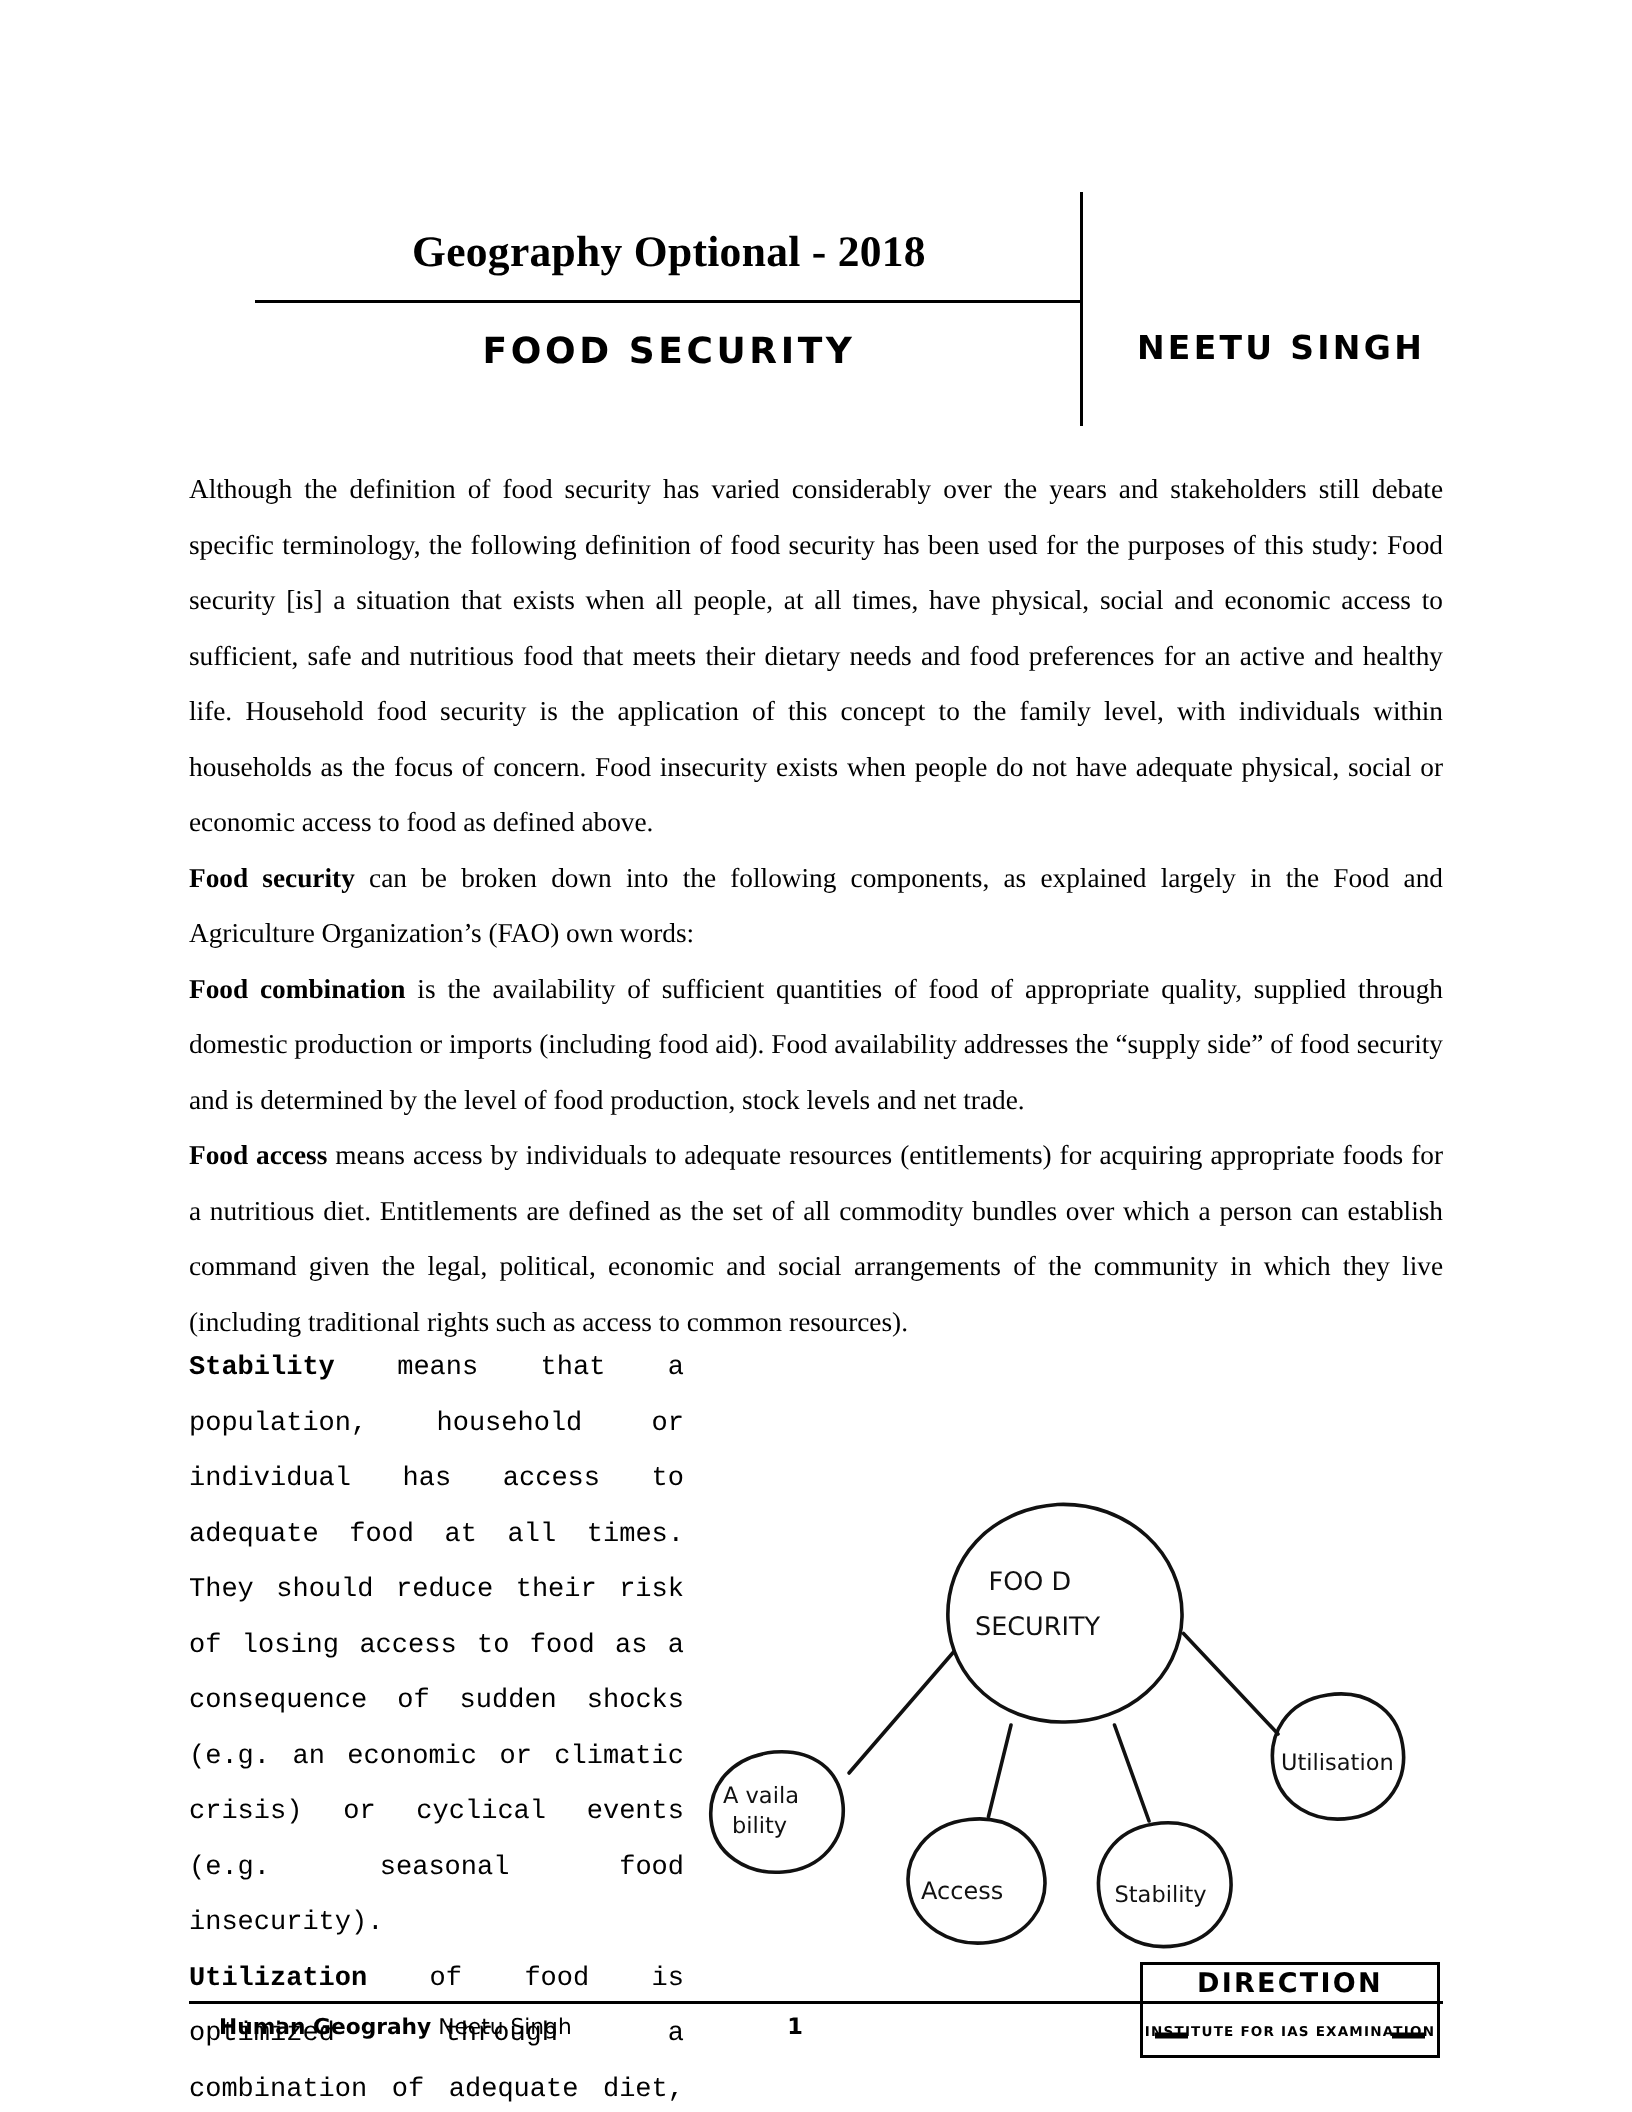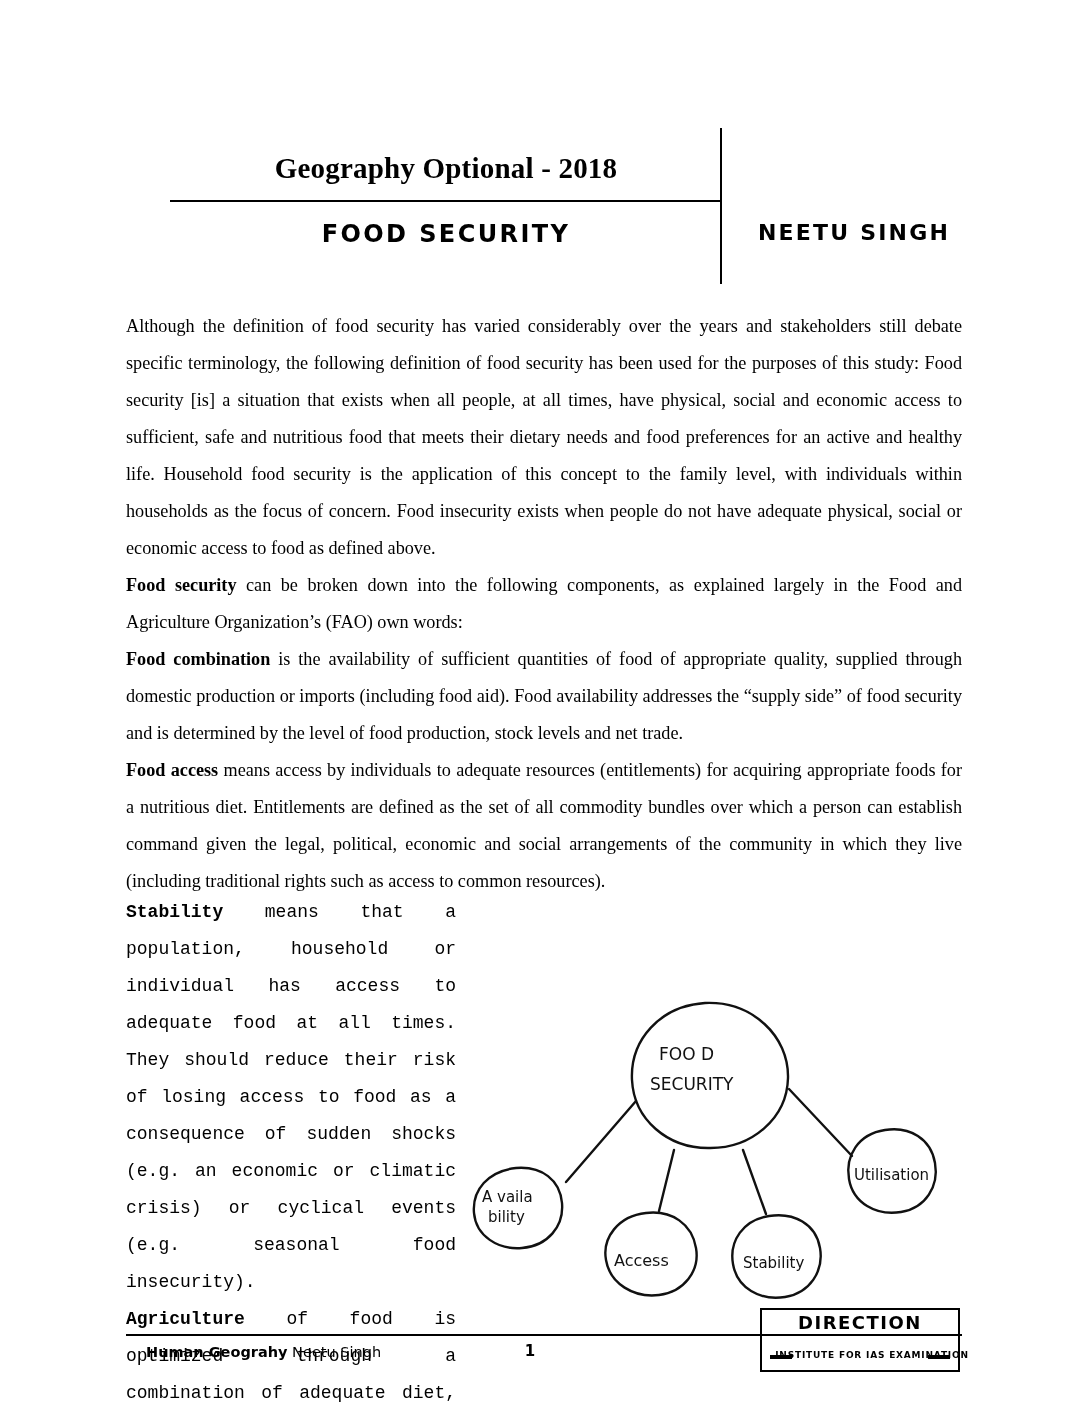"Agriculture" b { text: Agriculture -> Utilization }
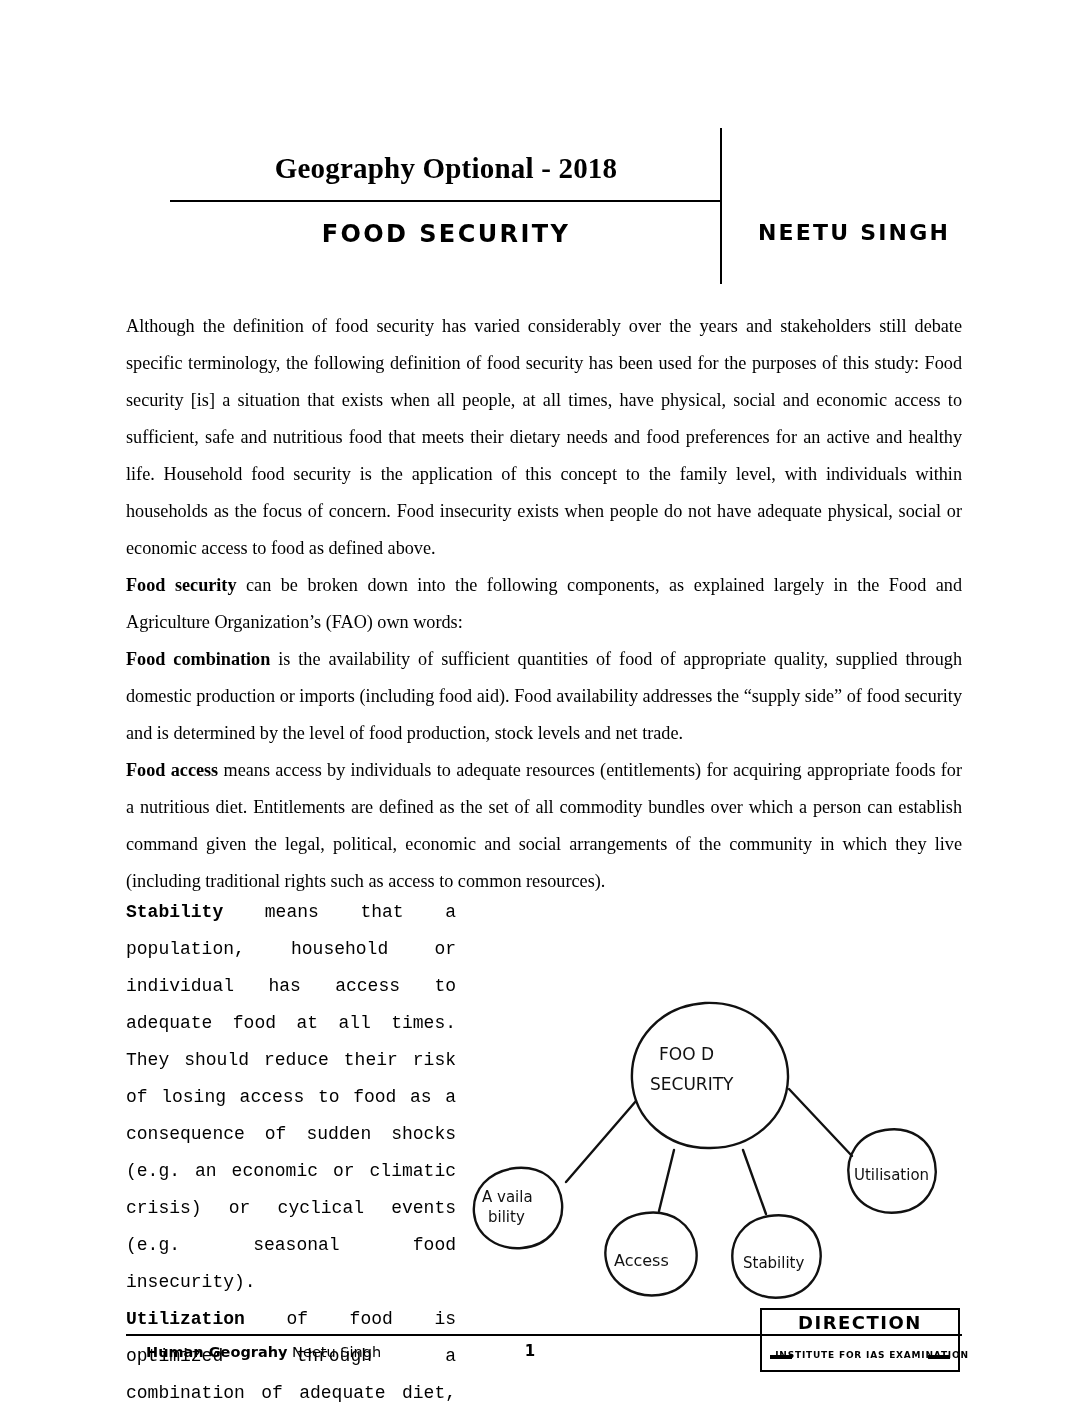"INSTITUTE FOR IAS EXAMINATION" .logo-sub { left: 12px -> 0 }
